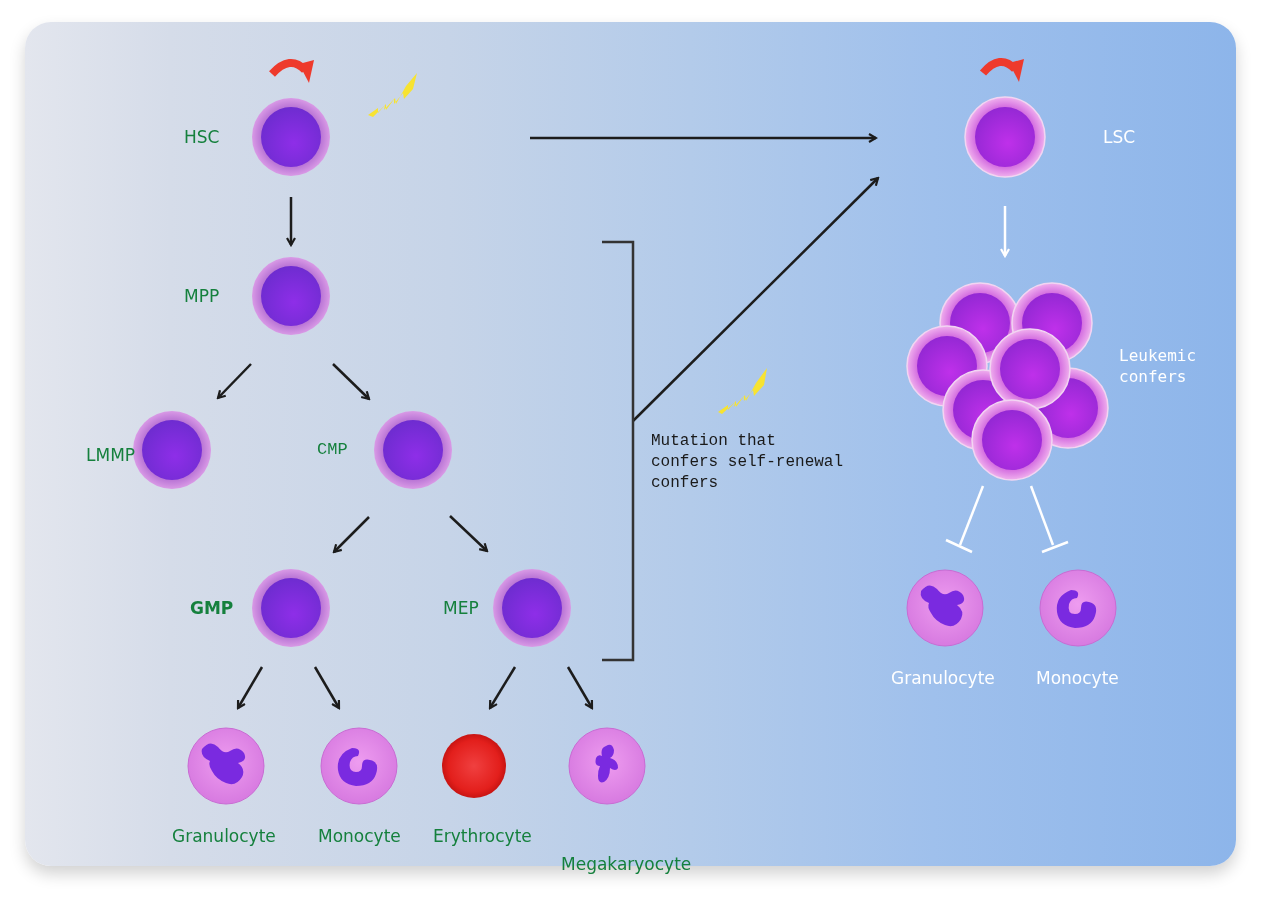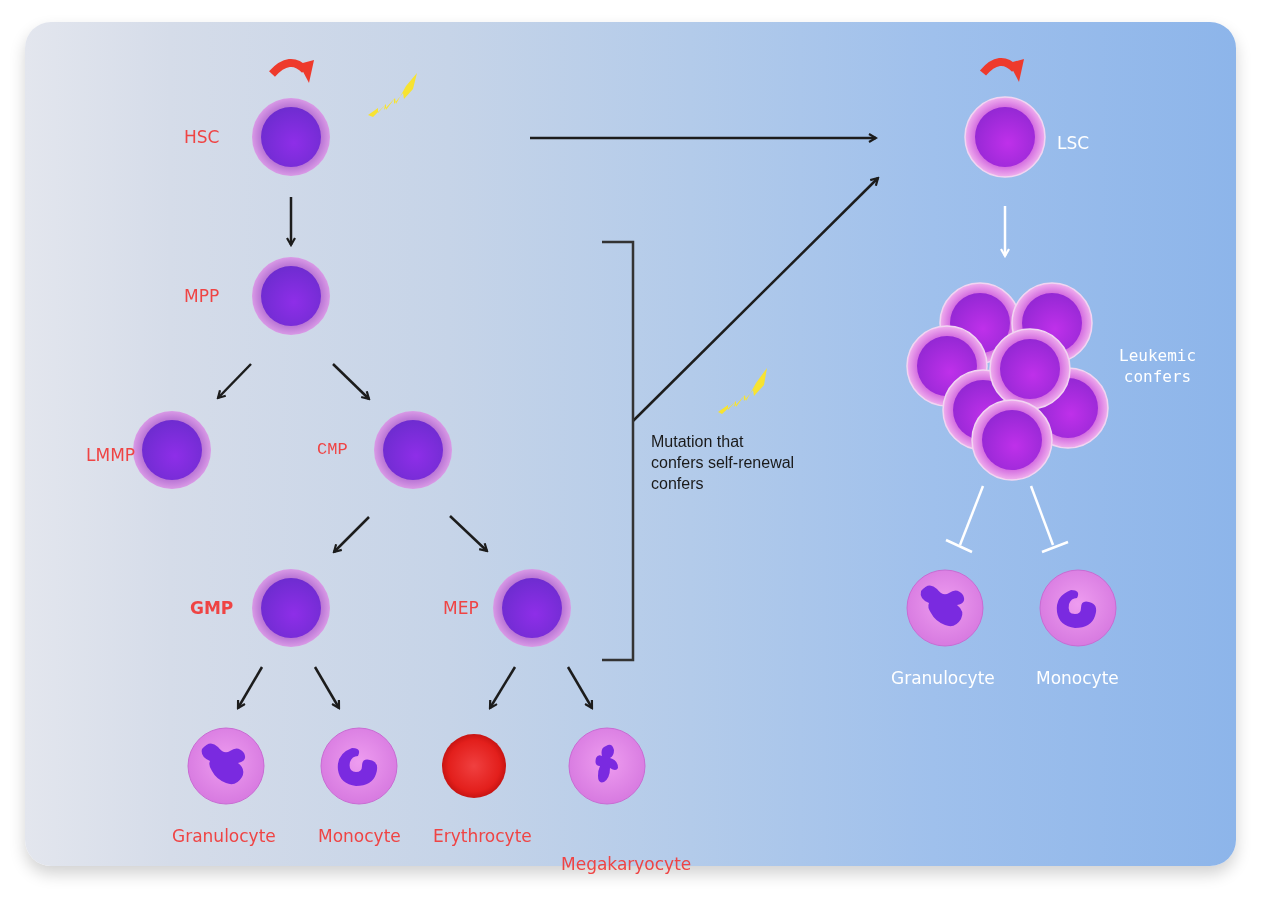"HSC" .lbl { color: #ef4444 -> #15803d }
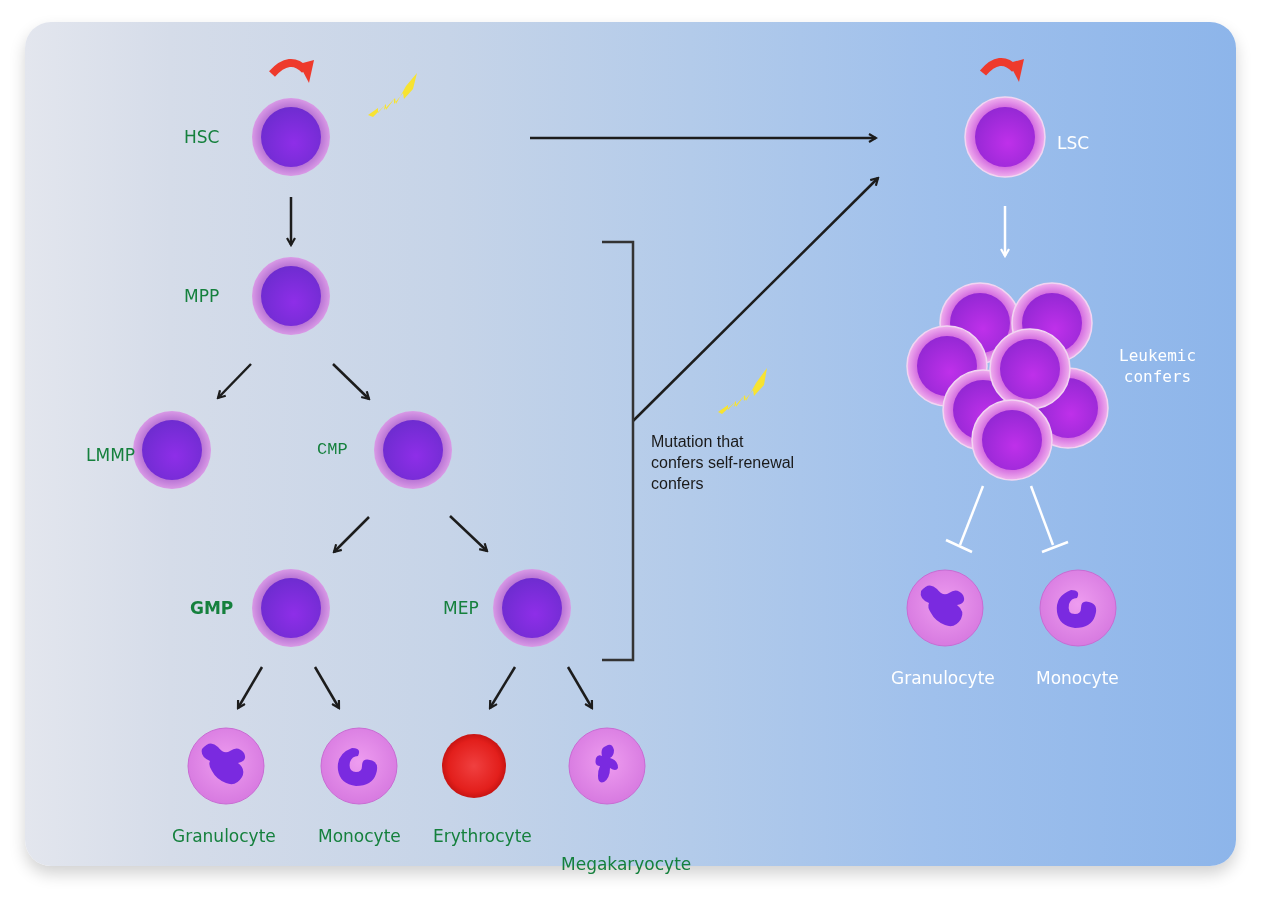"LSC" div.lbl { left: 1057px -> 1103px; margin-top: 6px -> none }
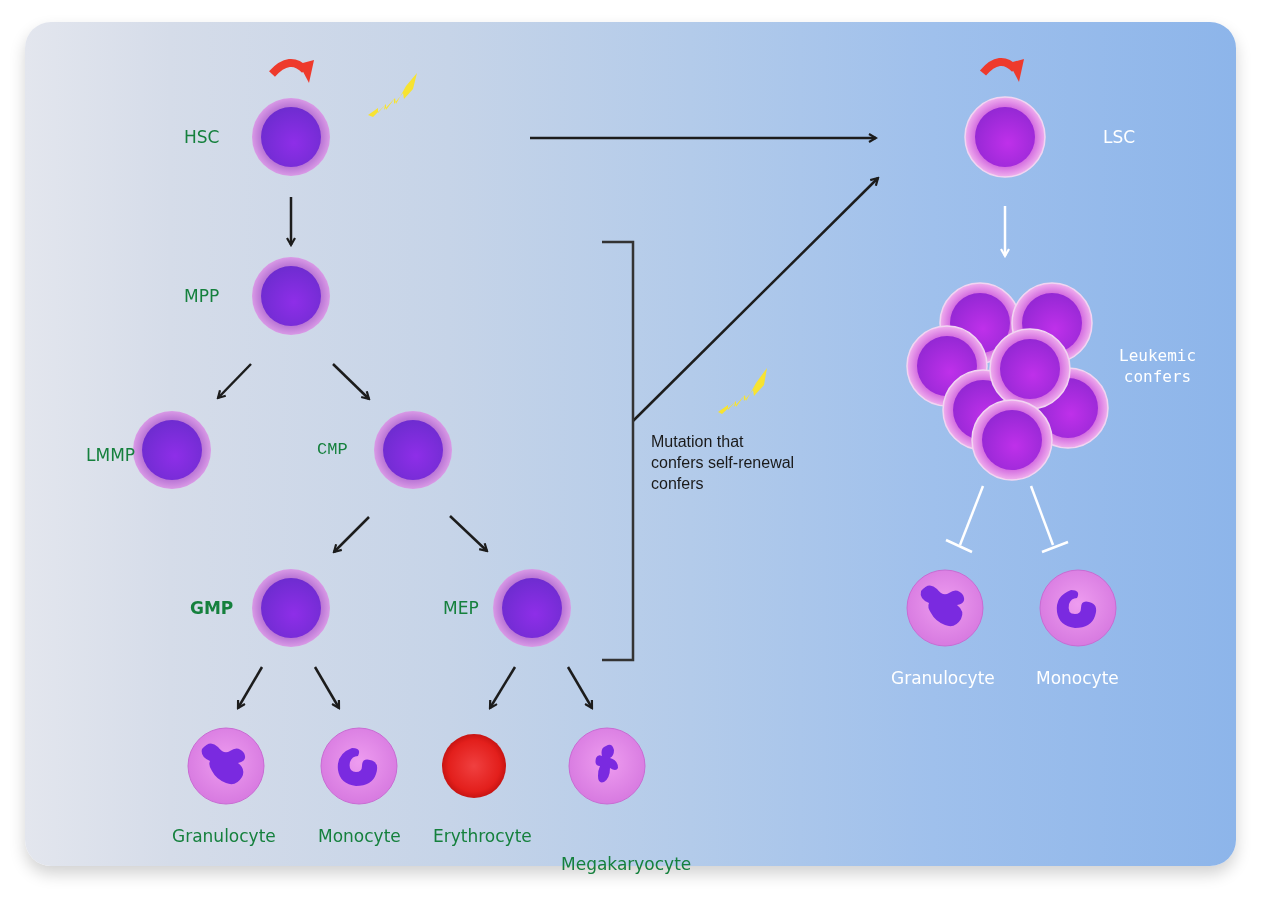"Leukemic" .lbl.blasts { text-align: center -> none }
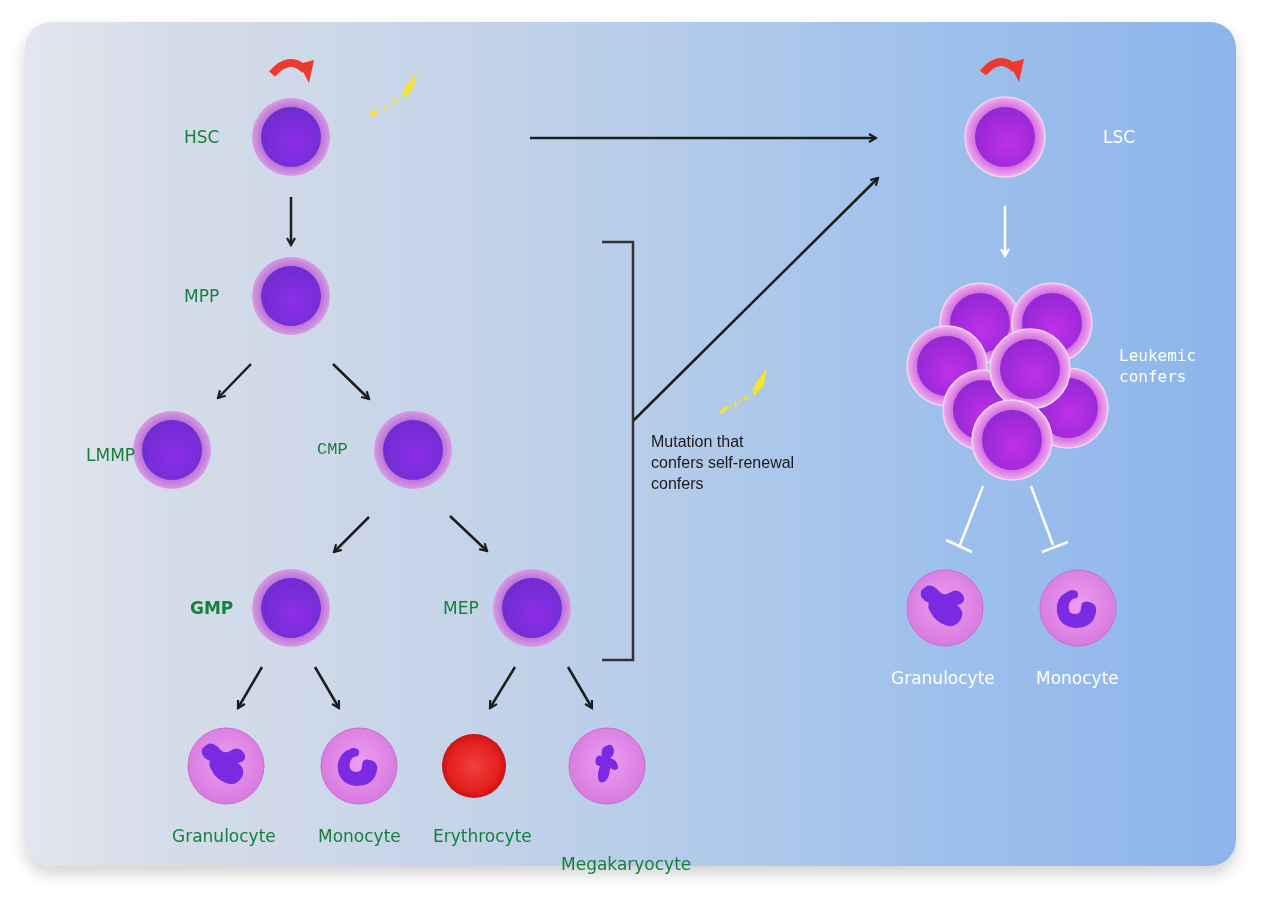"Mutation that" .lbl.note { font-family: Liberation Sans, sans-serif -> Liberation Mono, monospace }
